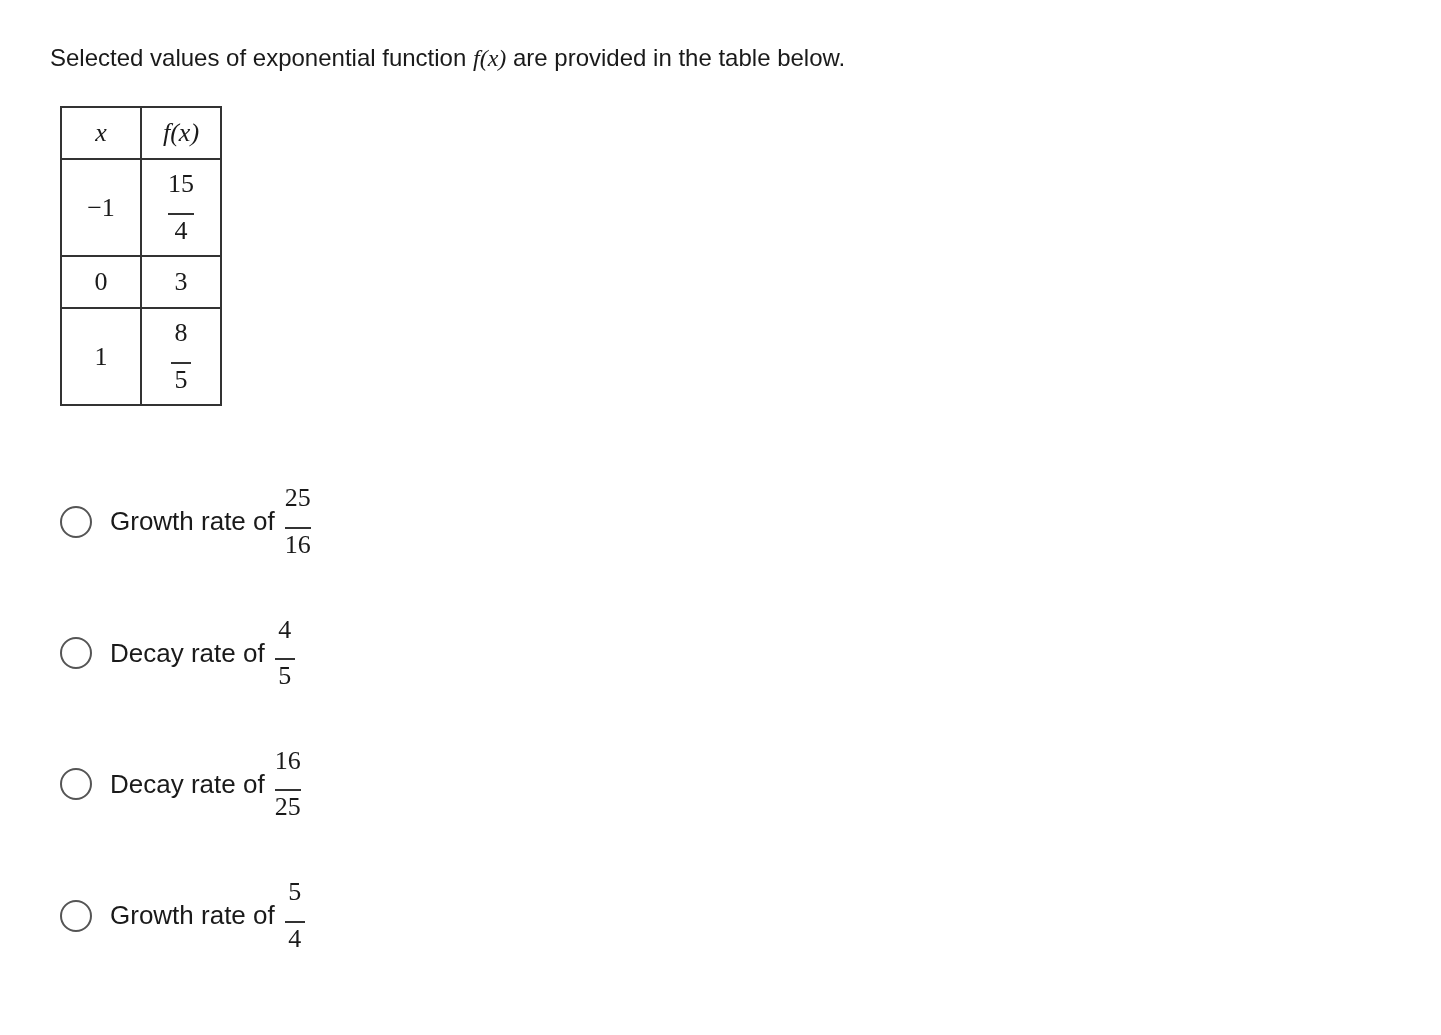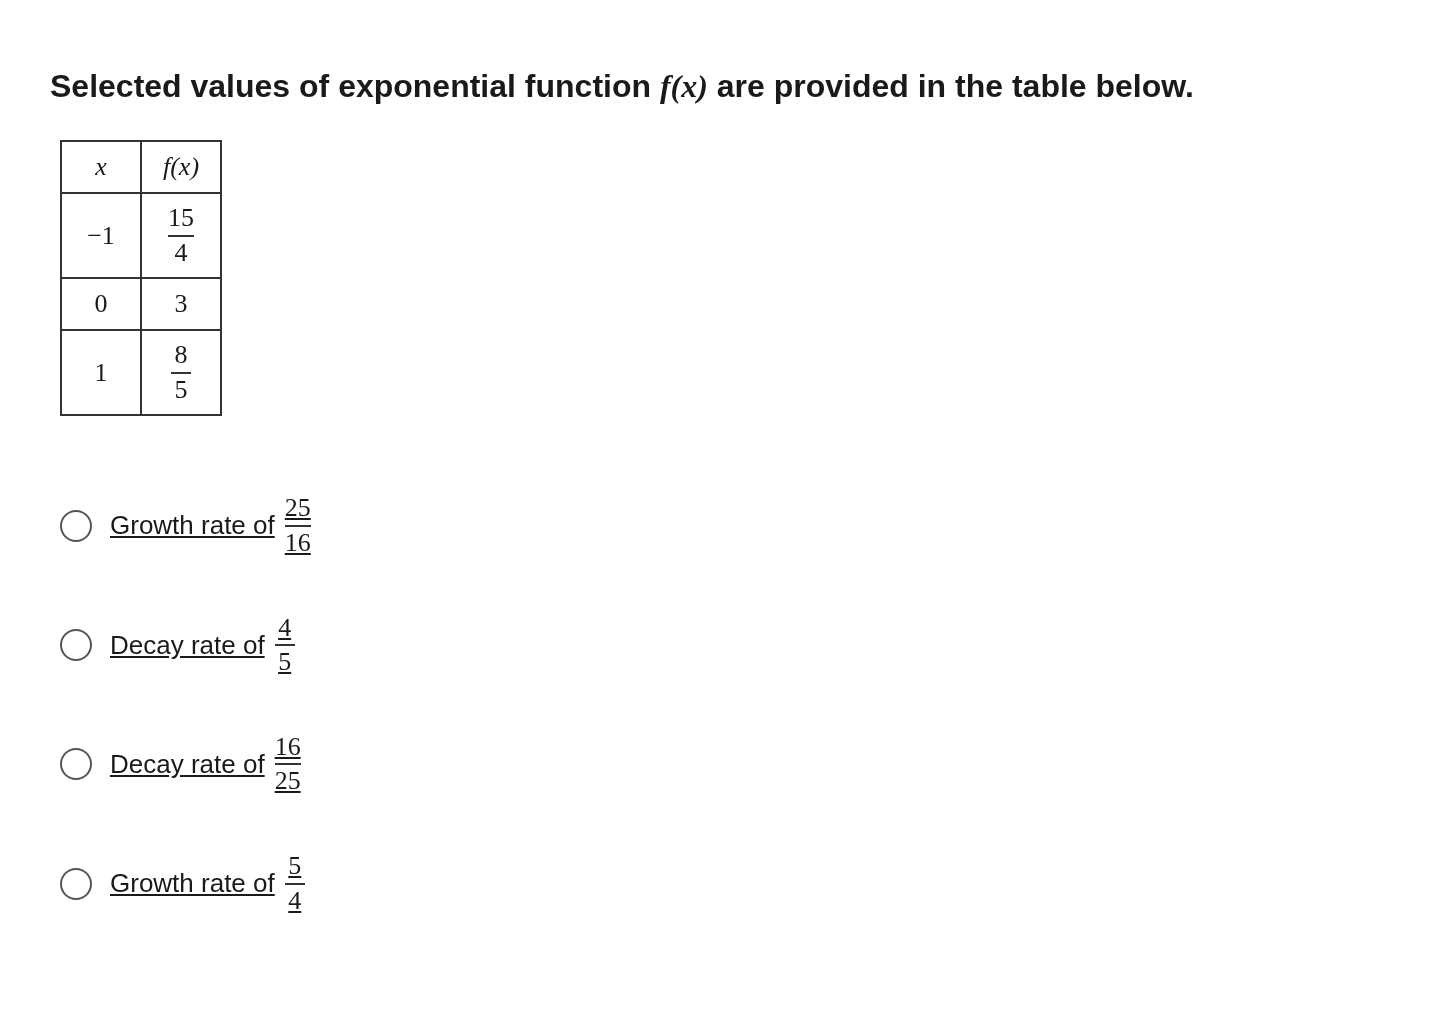"Selected values of exponential function" .question-text { font-size: 32px -> 24px; font-weight: bold -> normal; margin-top: 22px -> none }
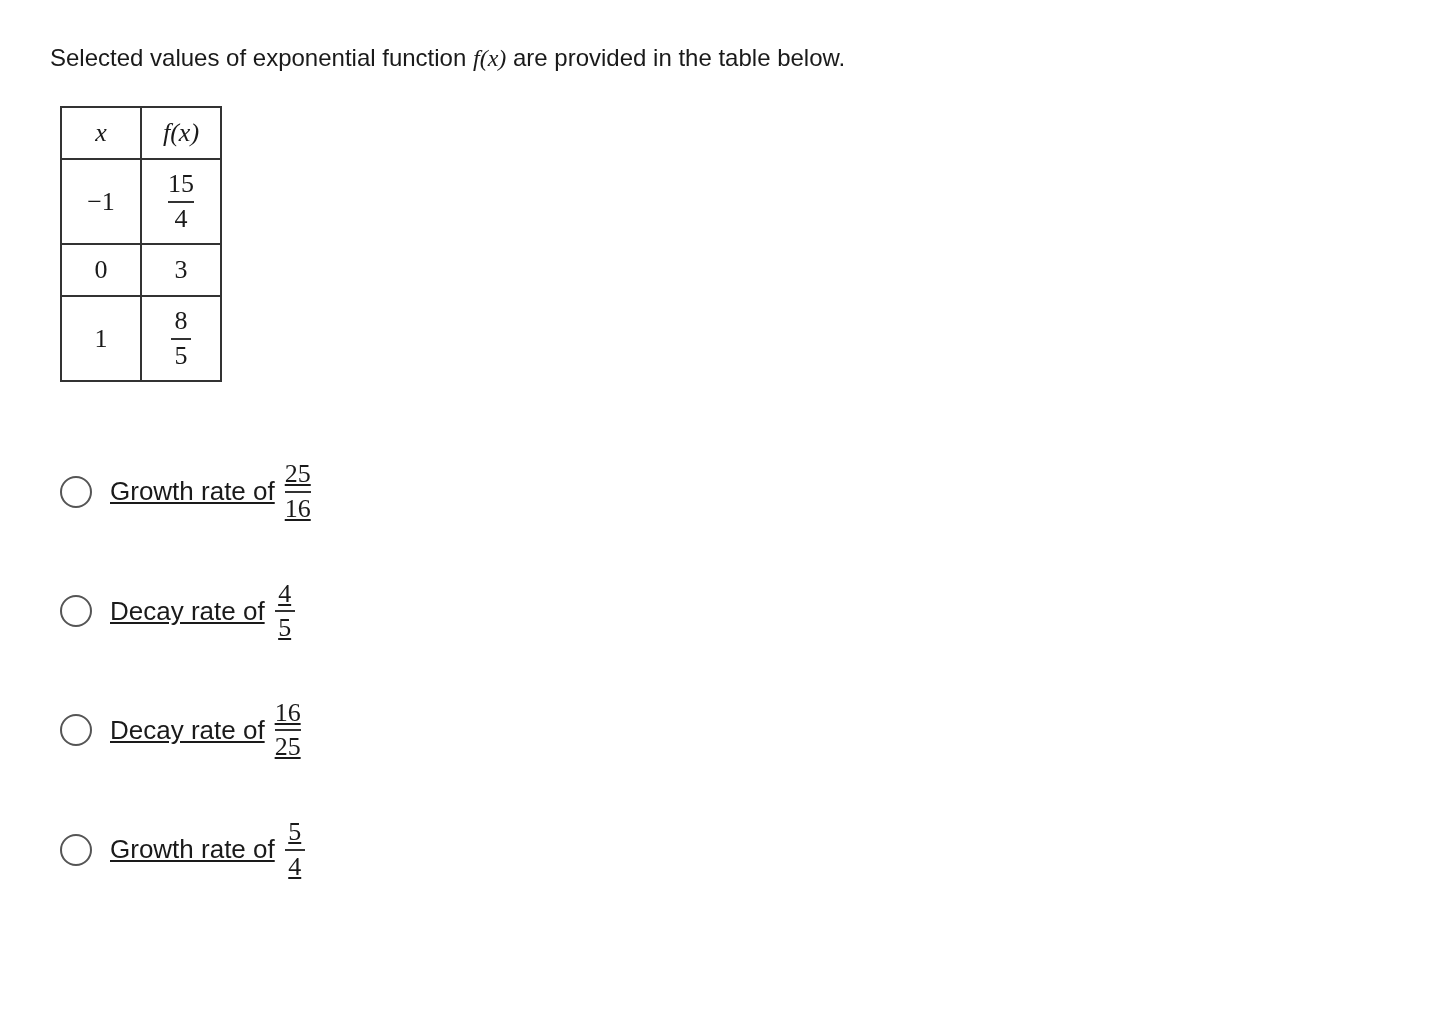"15" .fraction .numerator { padding-bottom: 2px -> 14px }
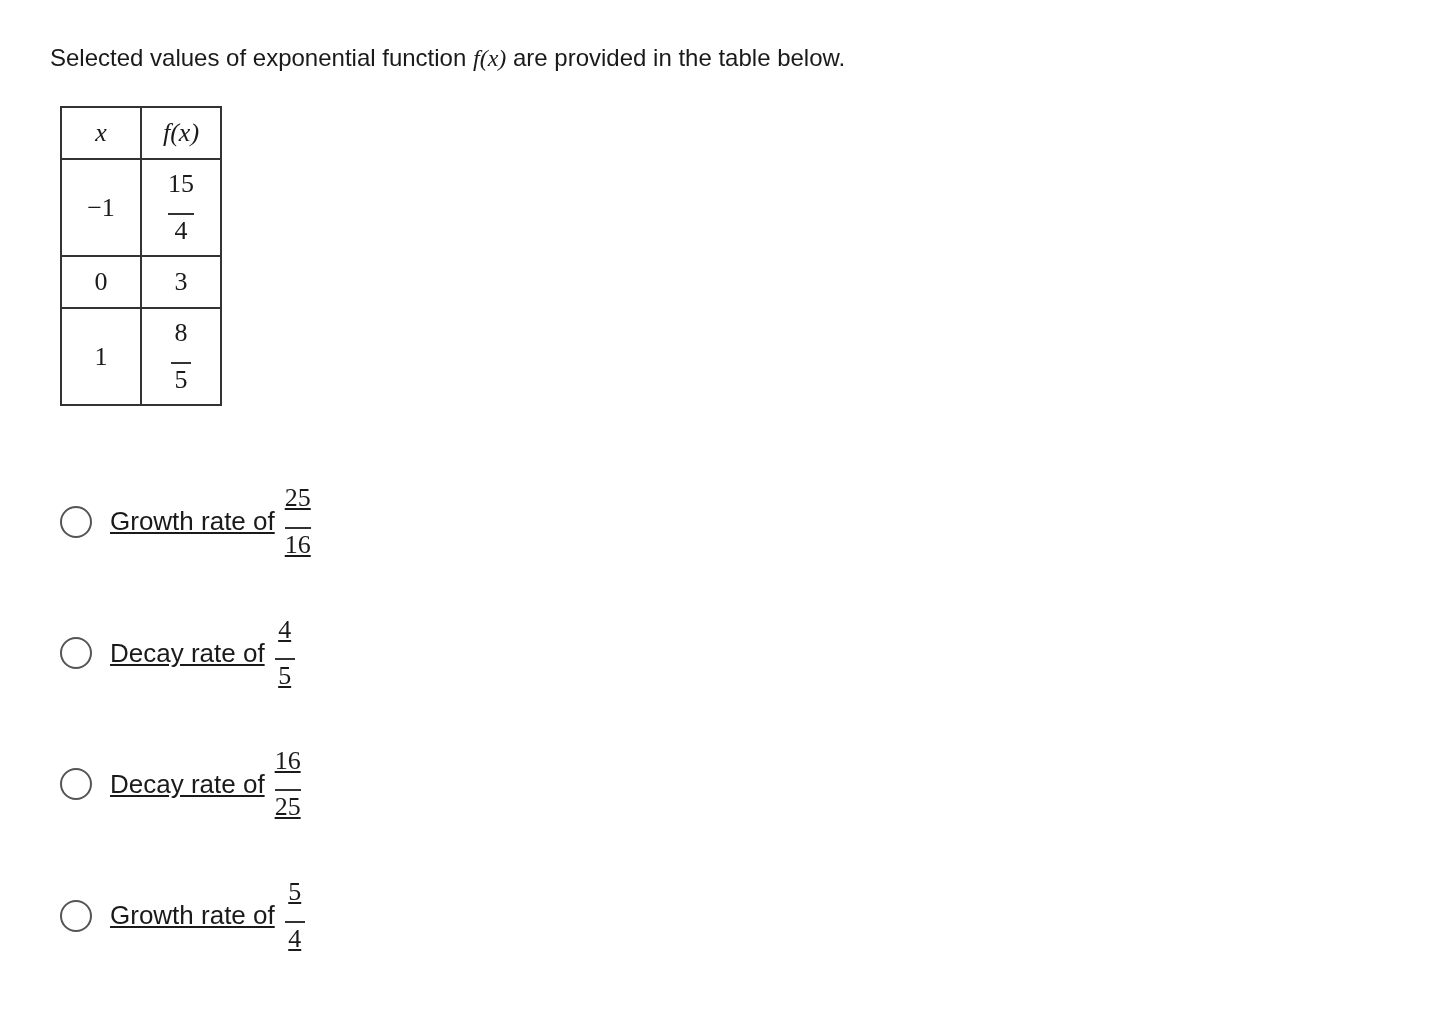"Growth rate of" .choice-item { text-decoration: underline -> none }
